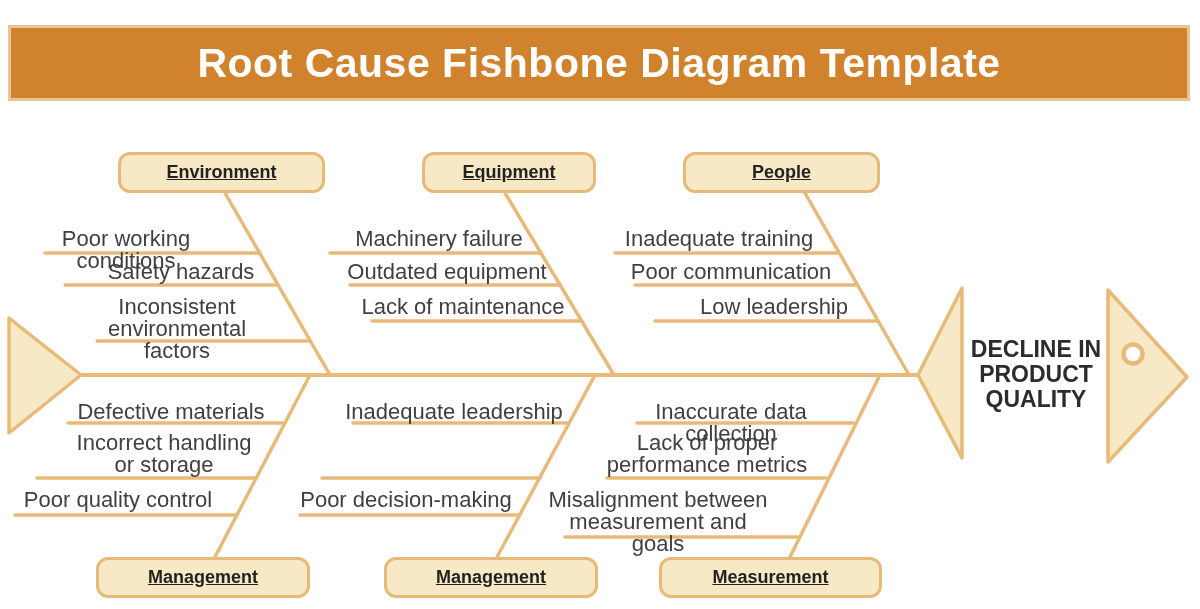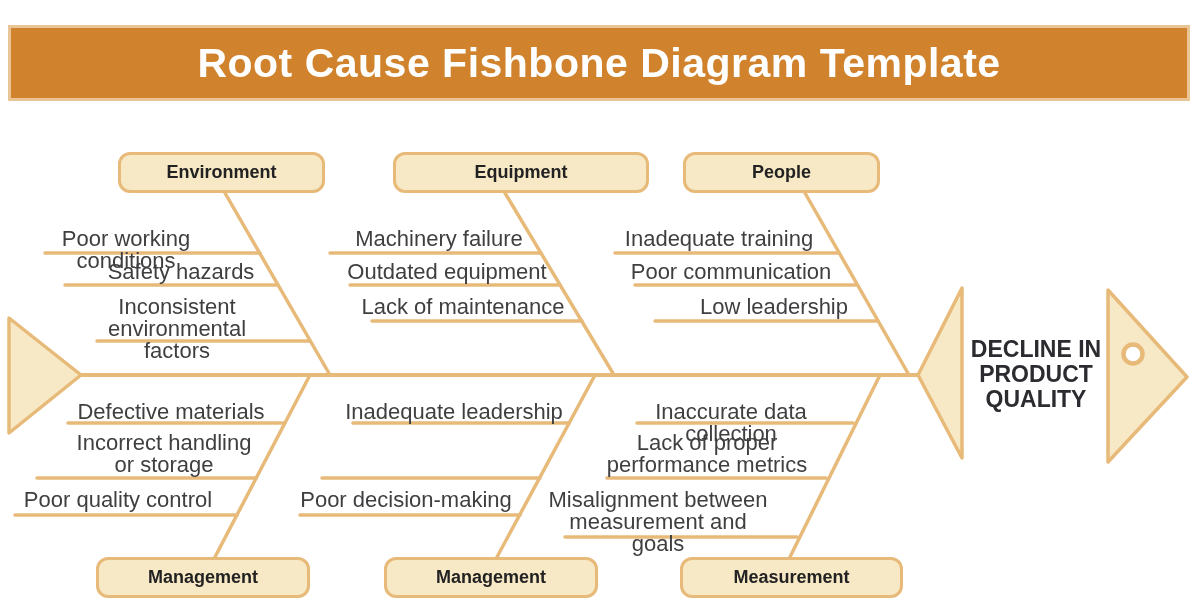"Environment" .catbox { text-decoration: none -> underline }
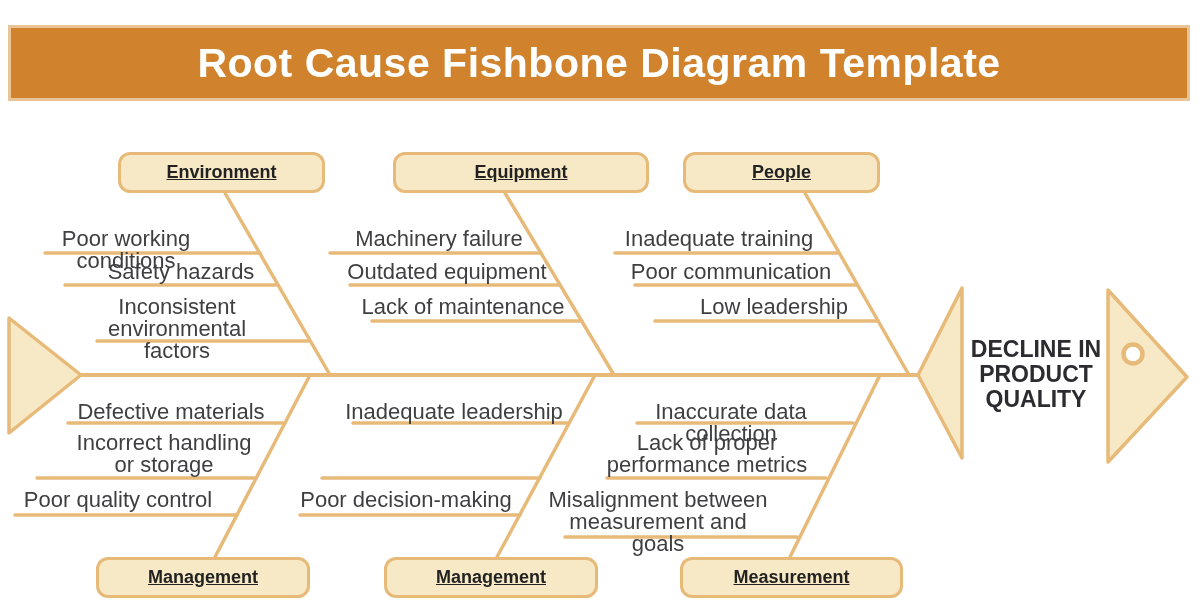"Equipment" div.catbox { left: 393px -> 422px; width: 256px -> 174px }
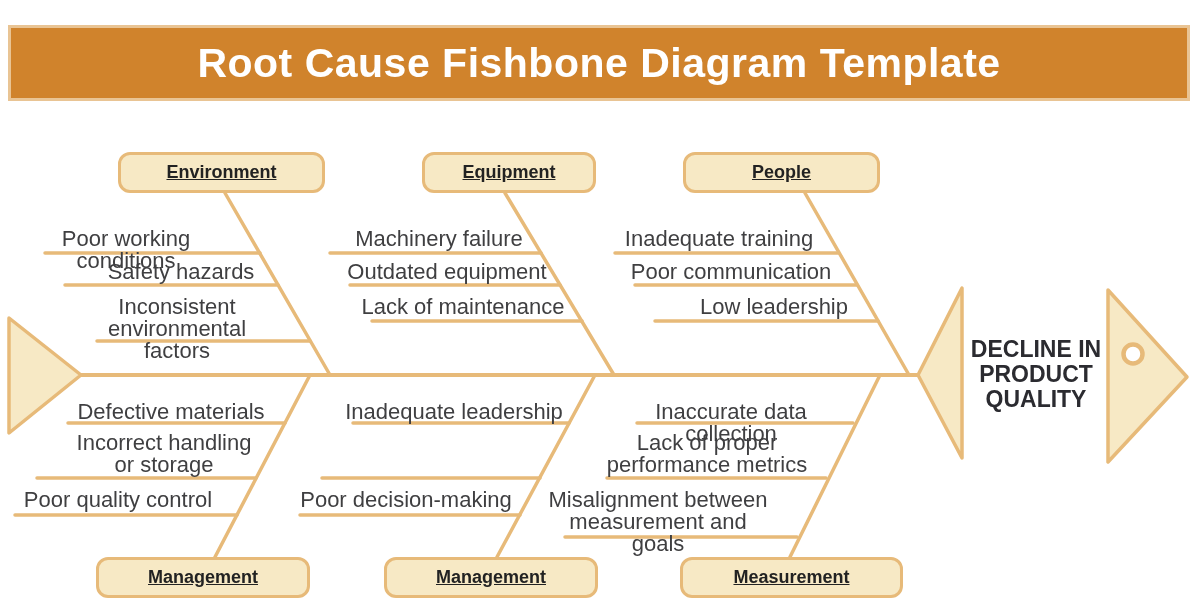"Measurement" div.catbox { left: 680px -> 659px }
